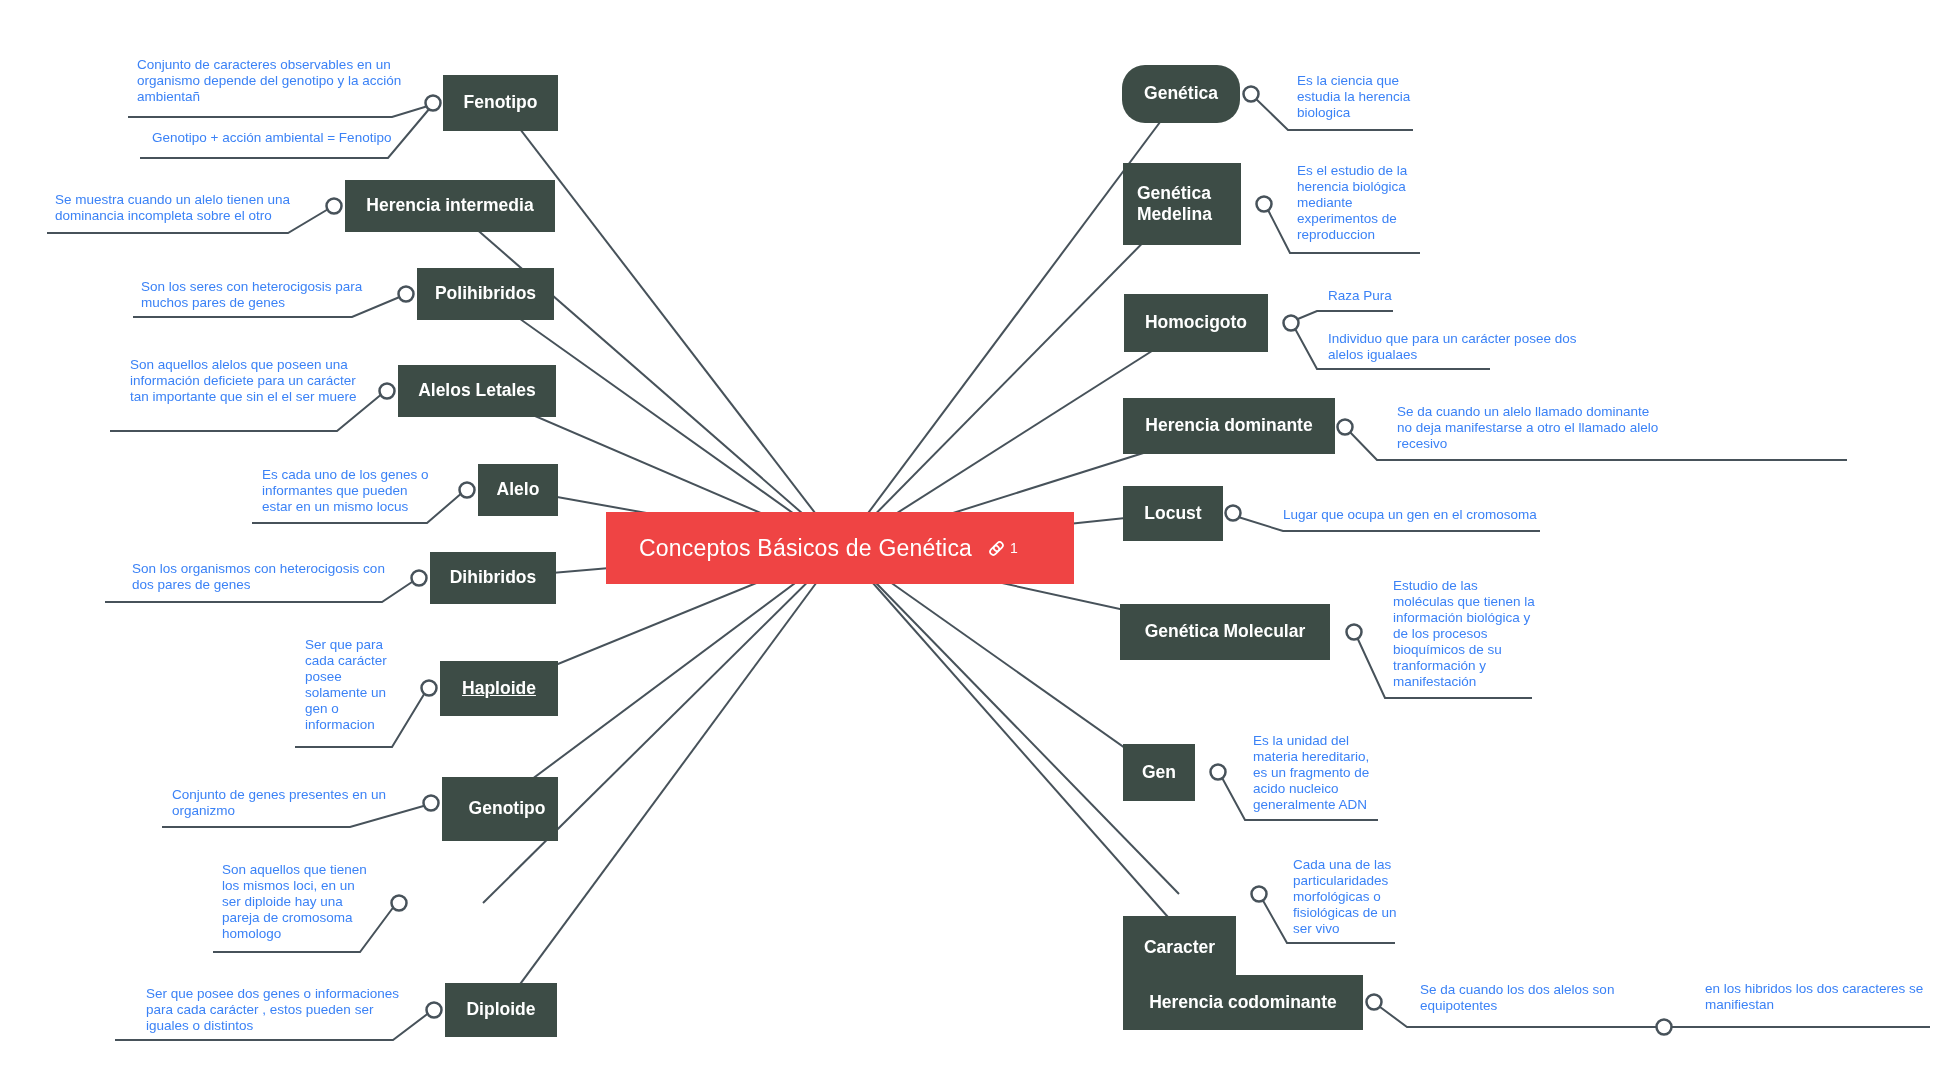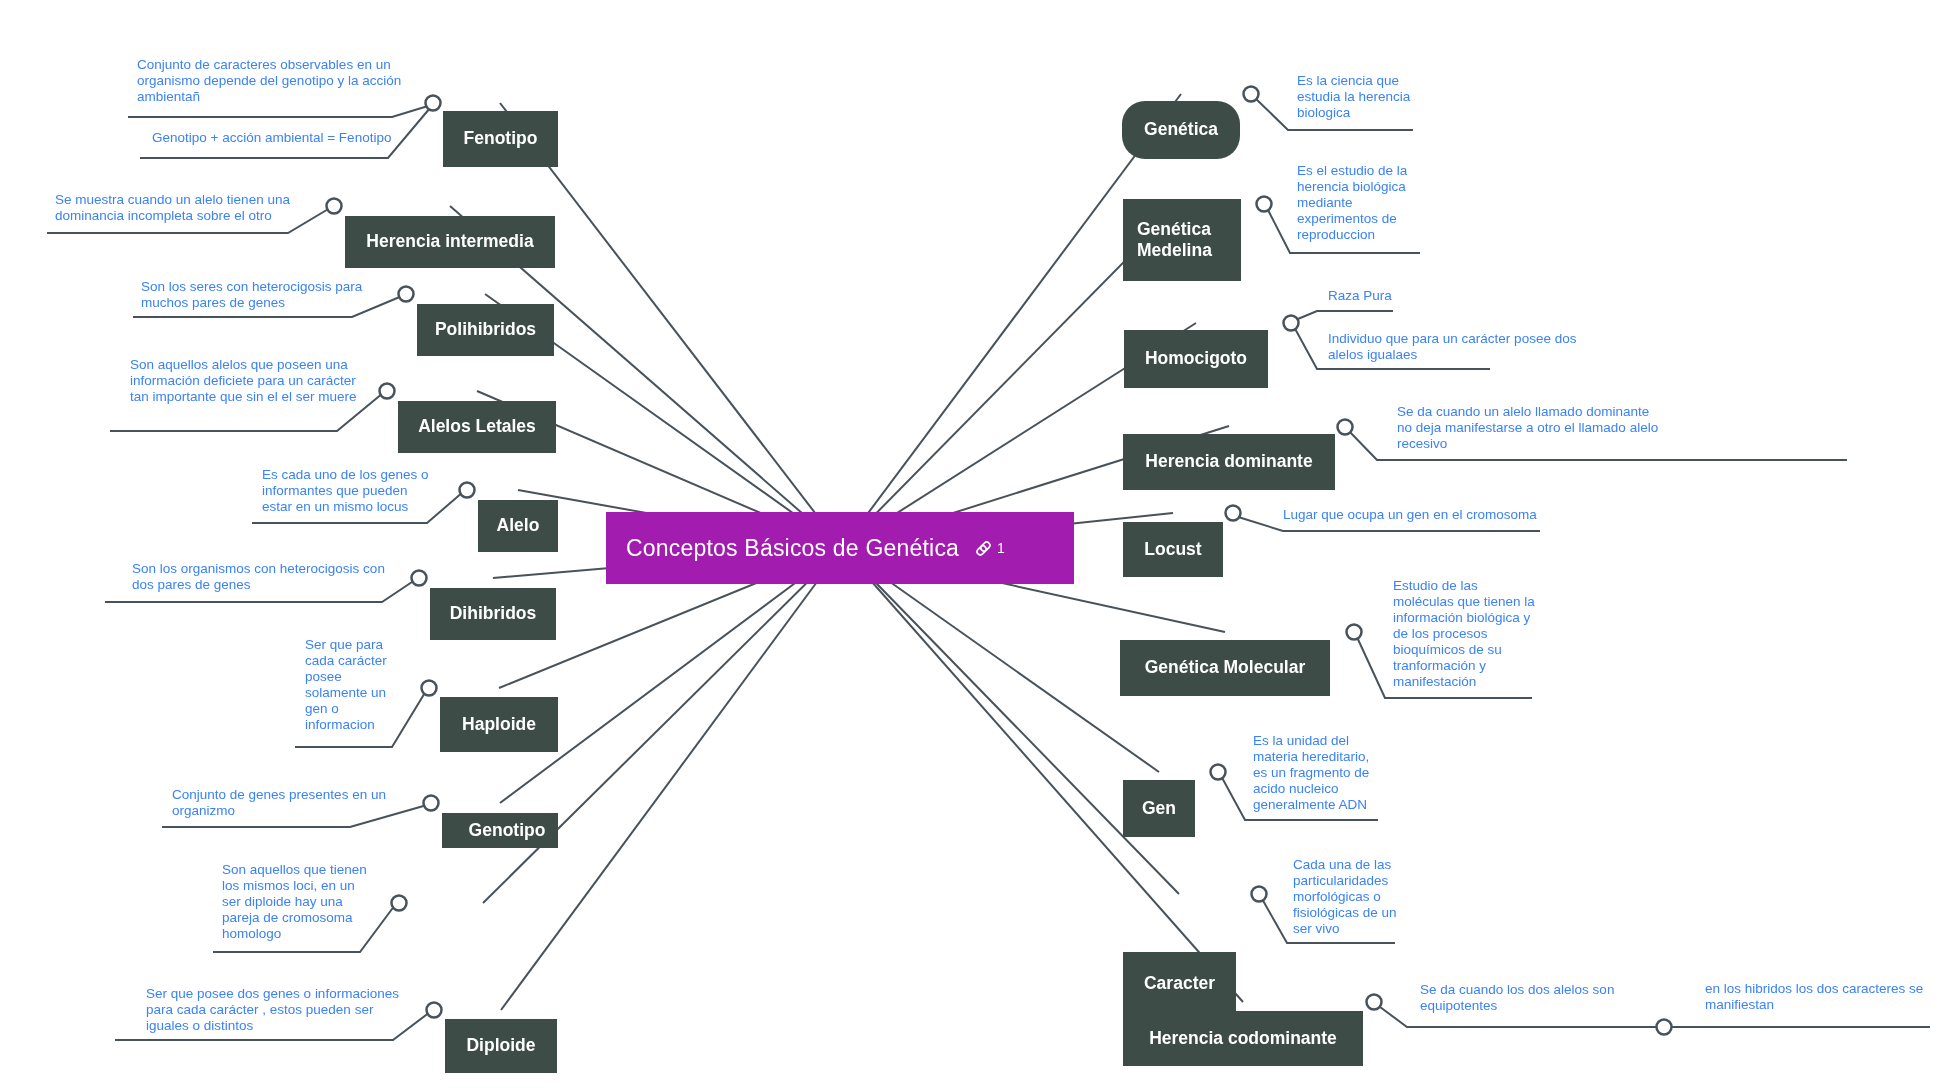"Fenotipo" .topic { margin-top: 36px -> none }
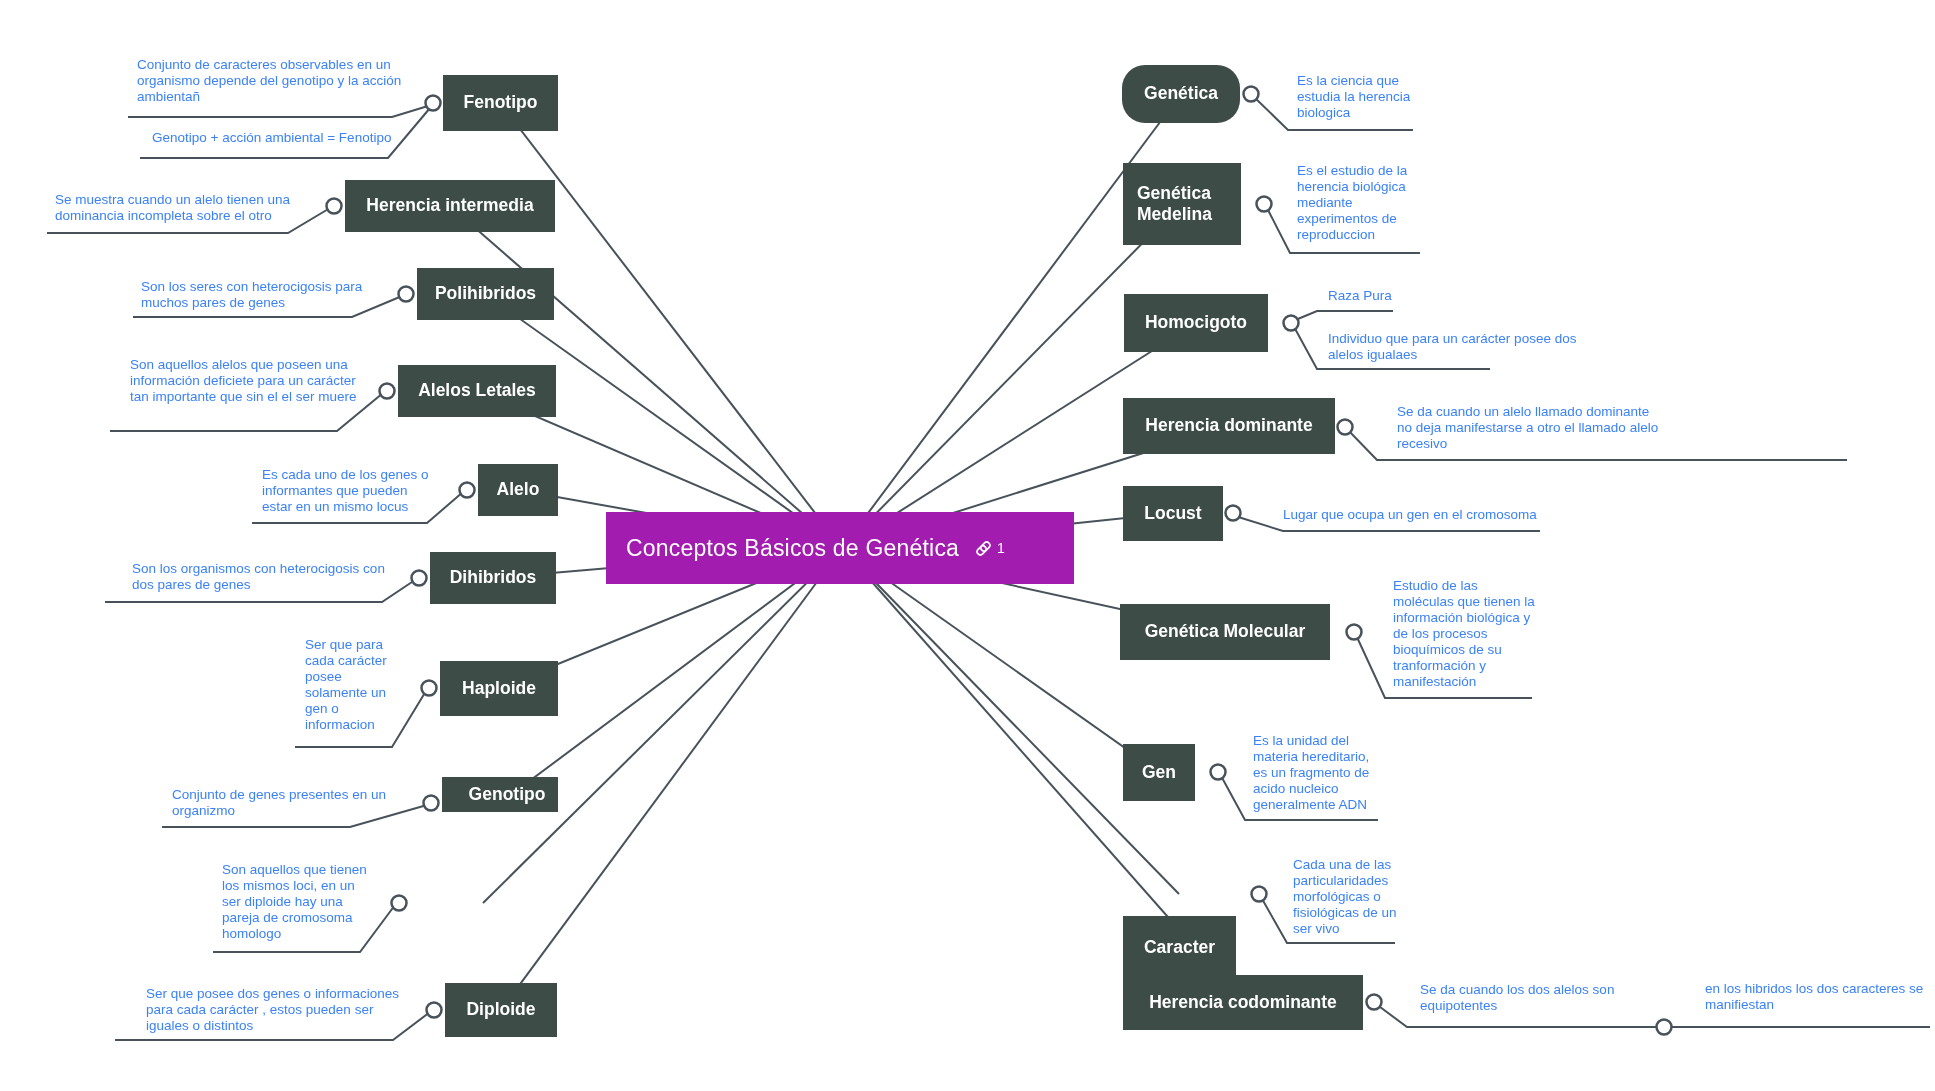"Conceptos Básicos de Genética" .center-topic { background: #a21caf -> #ef4444; padding: 0 20px -> 0 33px }
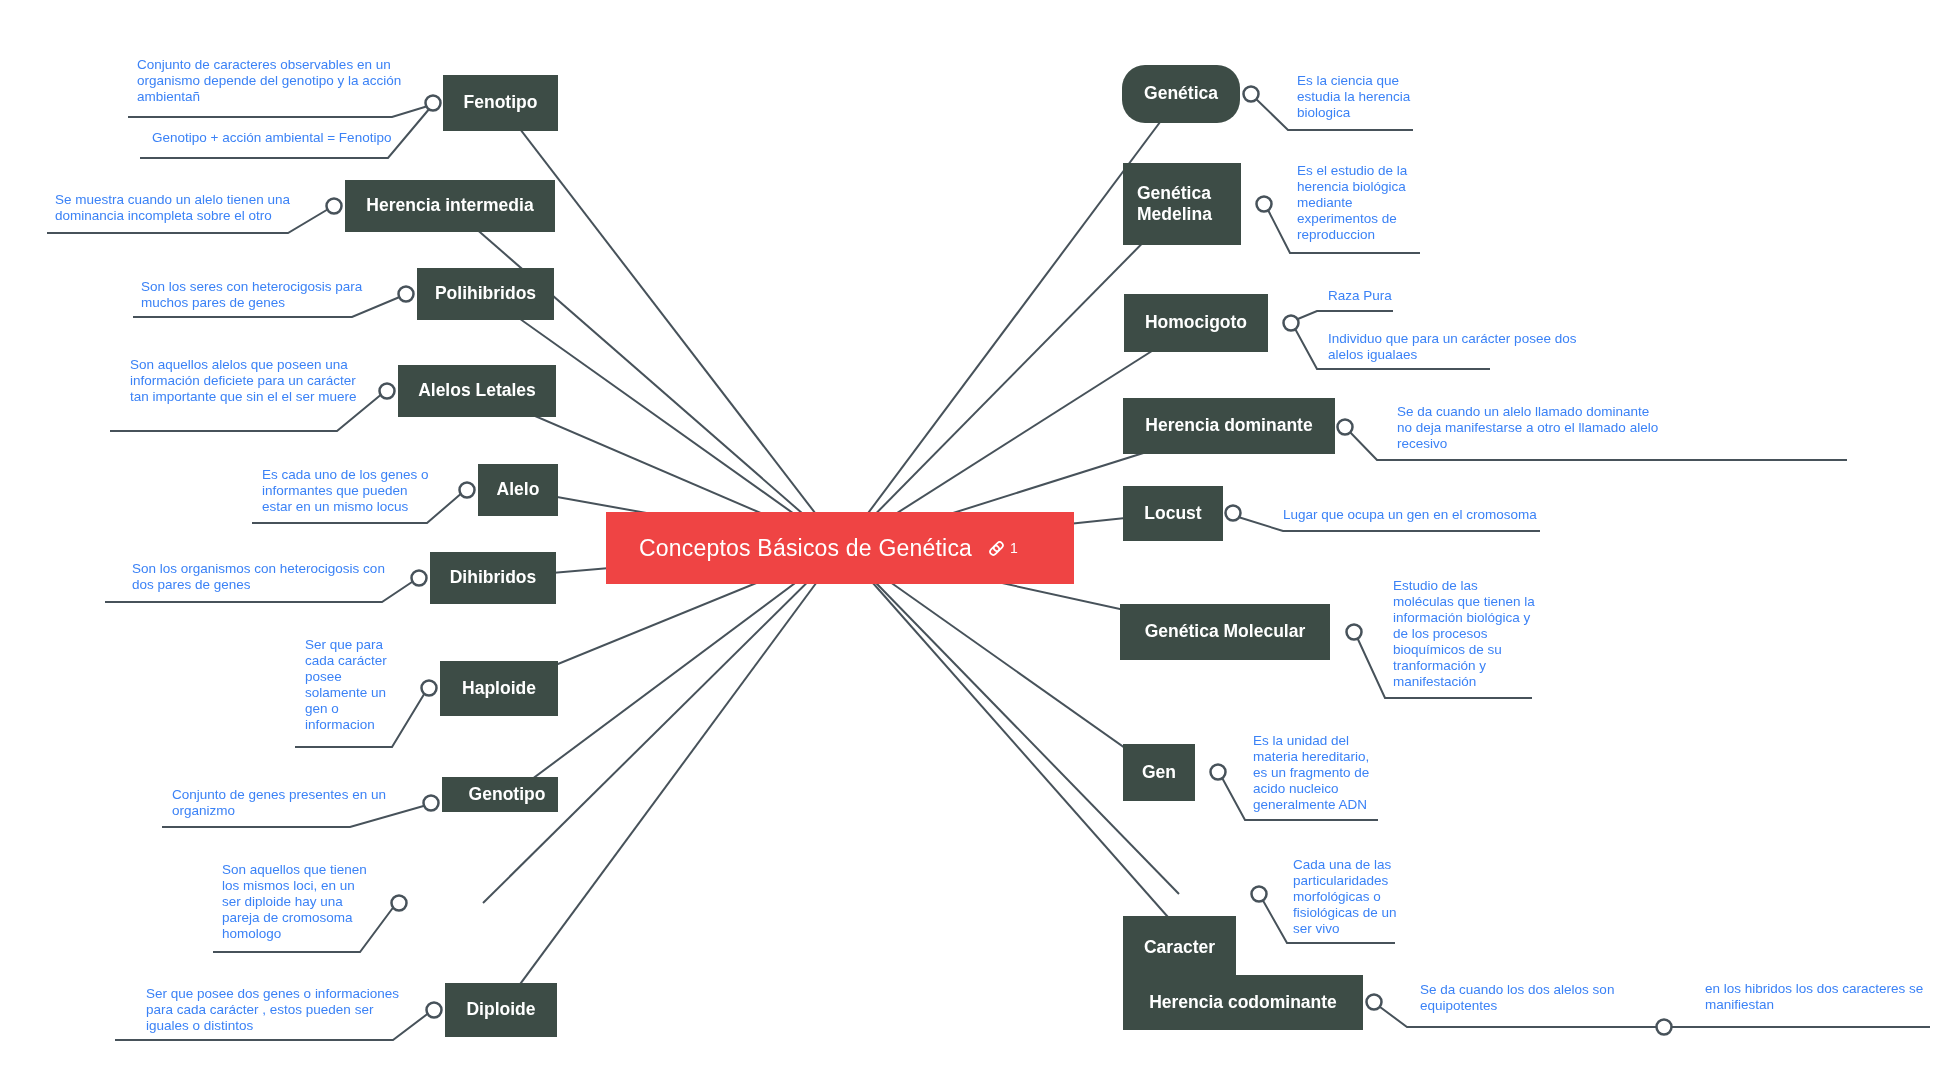"Haploide" div.topic { text-decoration: none -> underline }
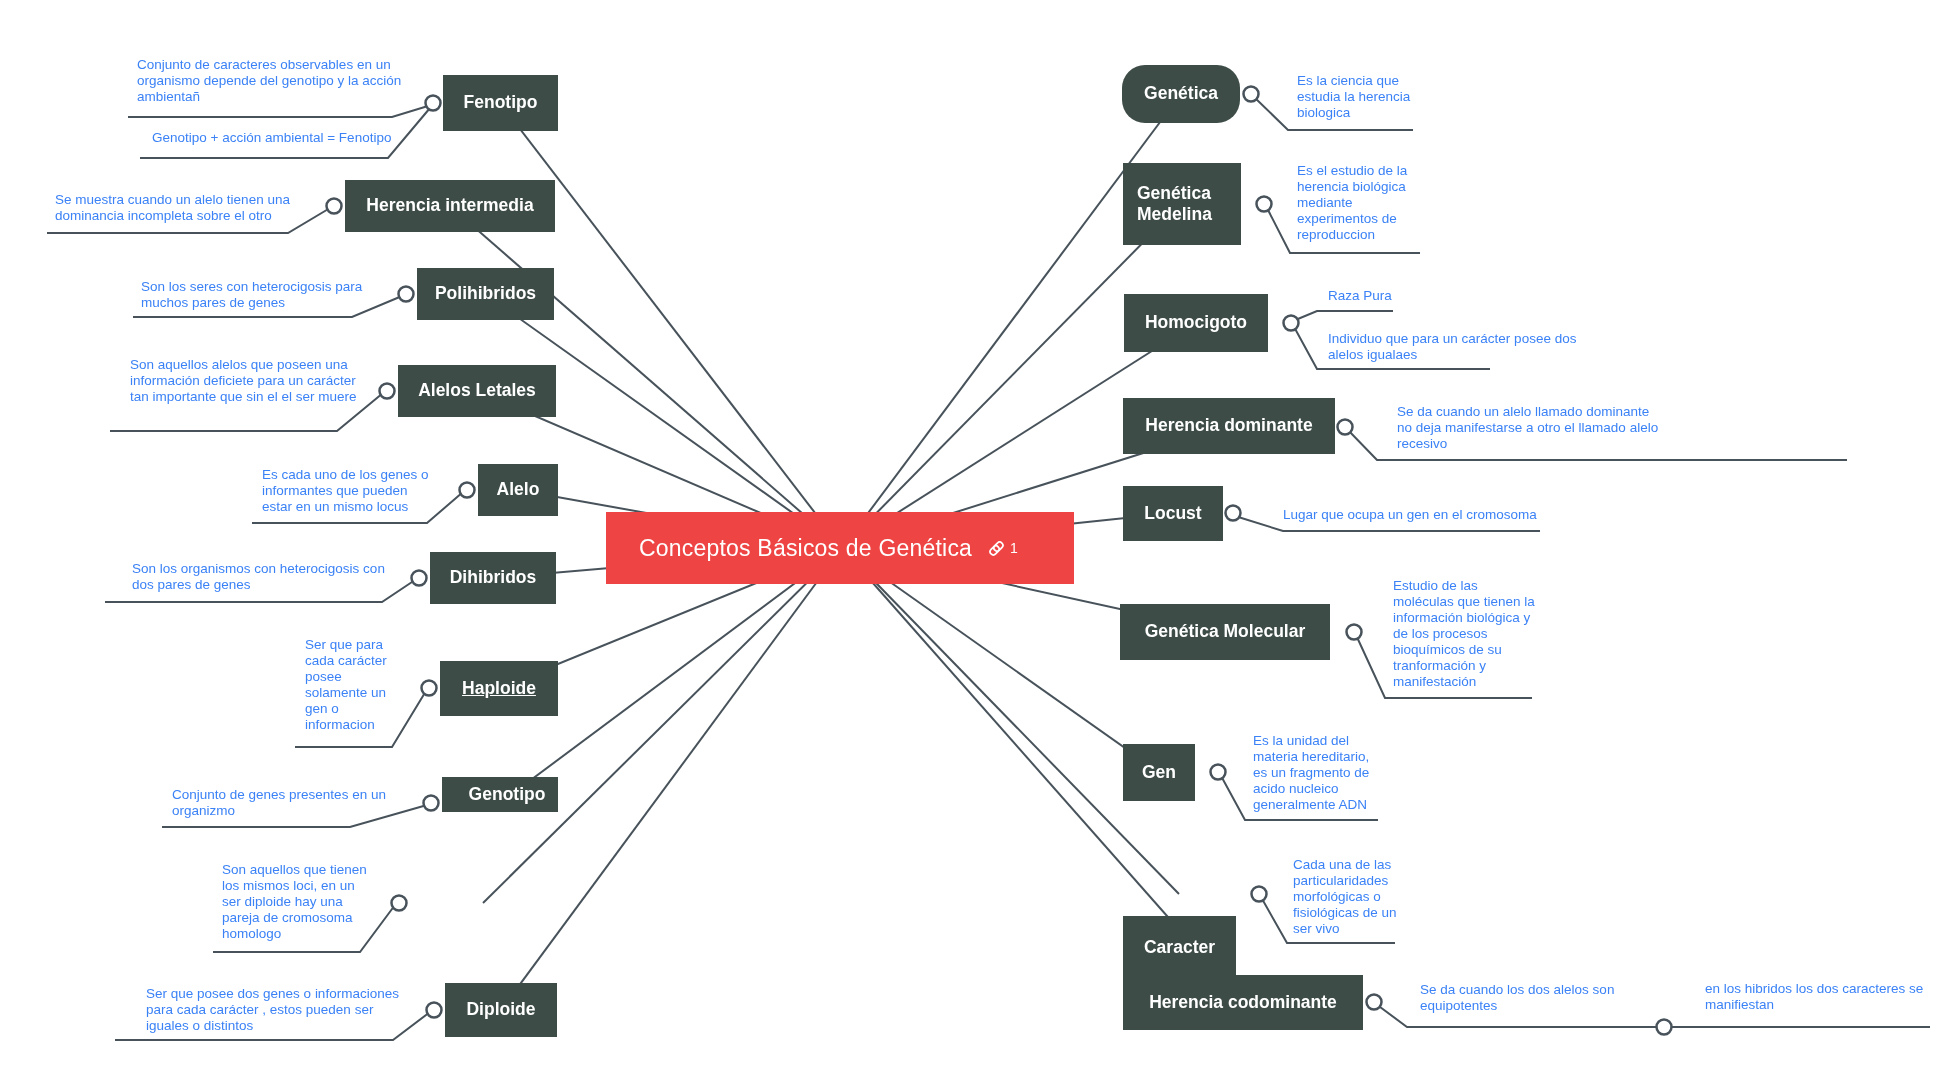"Genotipo" div.topic { height: 35px -> 64px }
